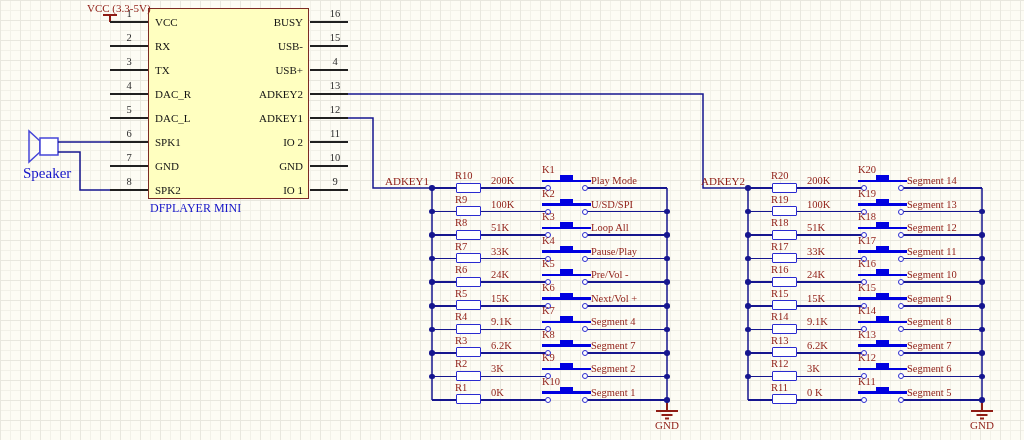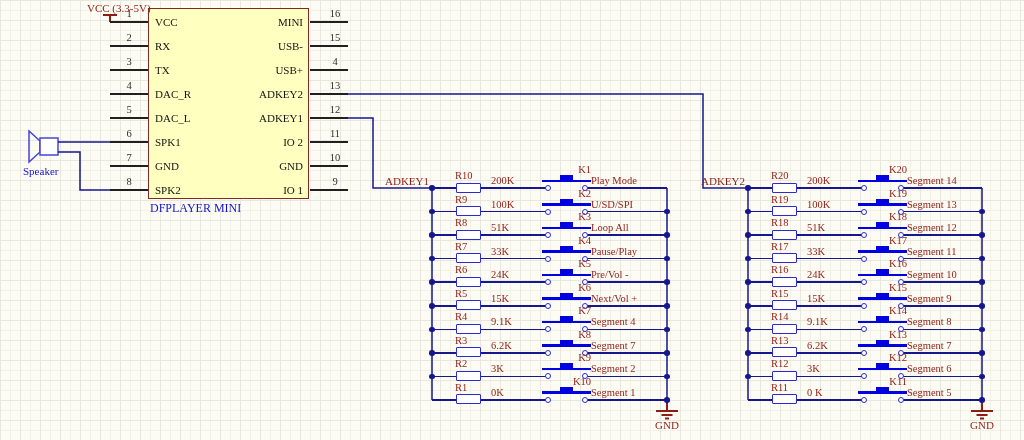"MINI" span.pin-name { text: MINI -> BUSY }
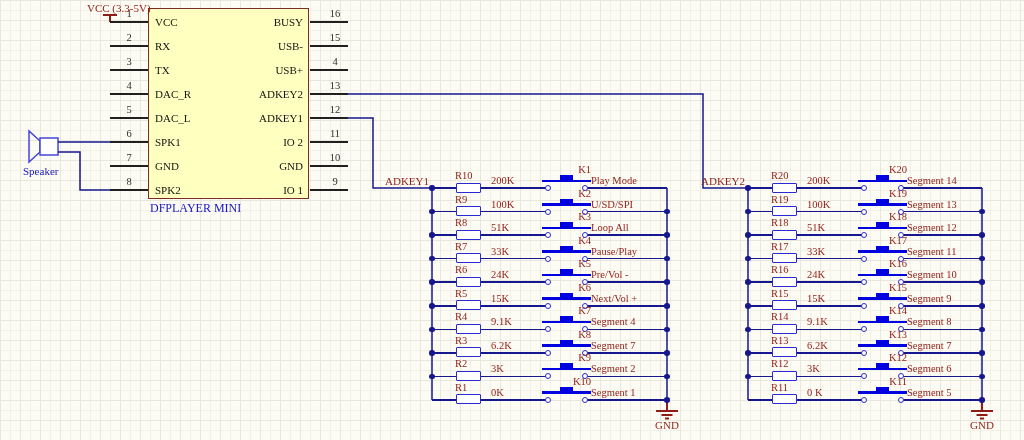"Speaker" .speaker-label { font-size: 11px -> 15px }
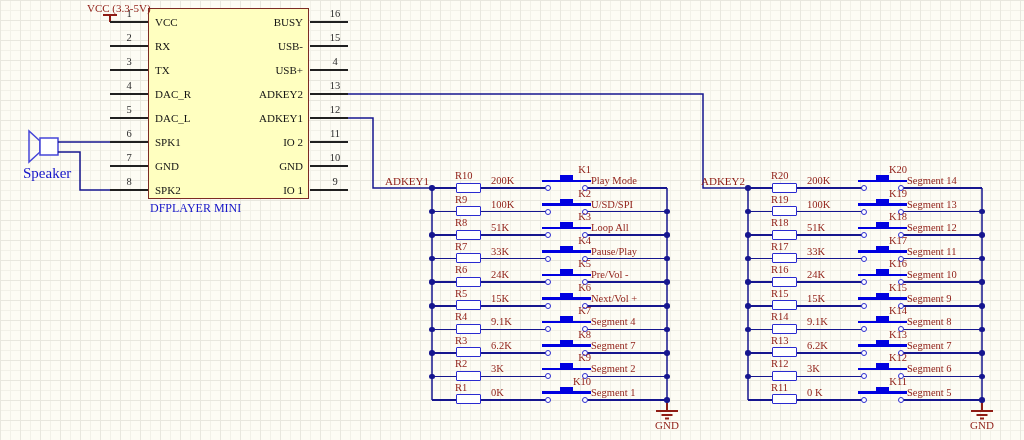"K1" .lbl-key { text-align: right -> left }
